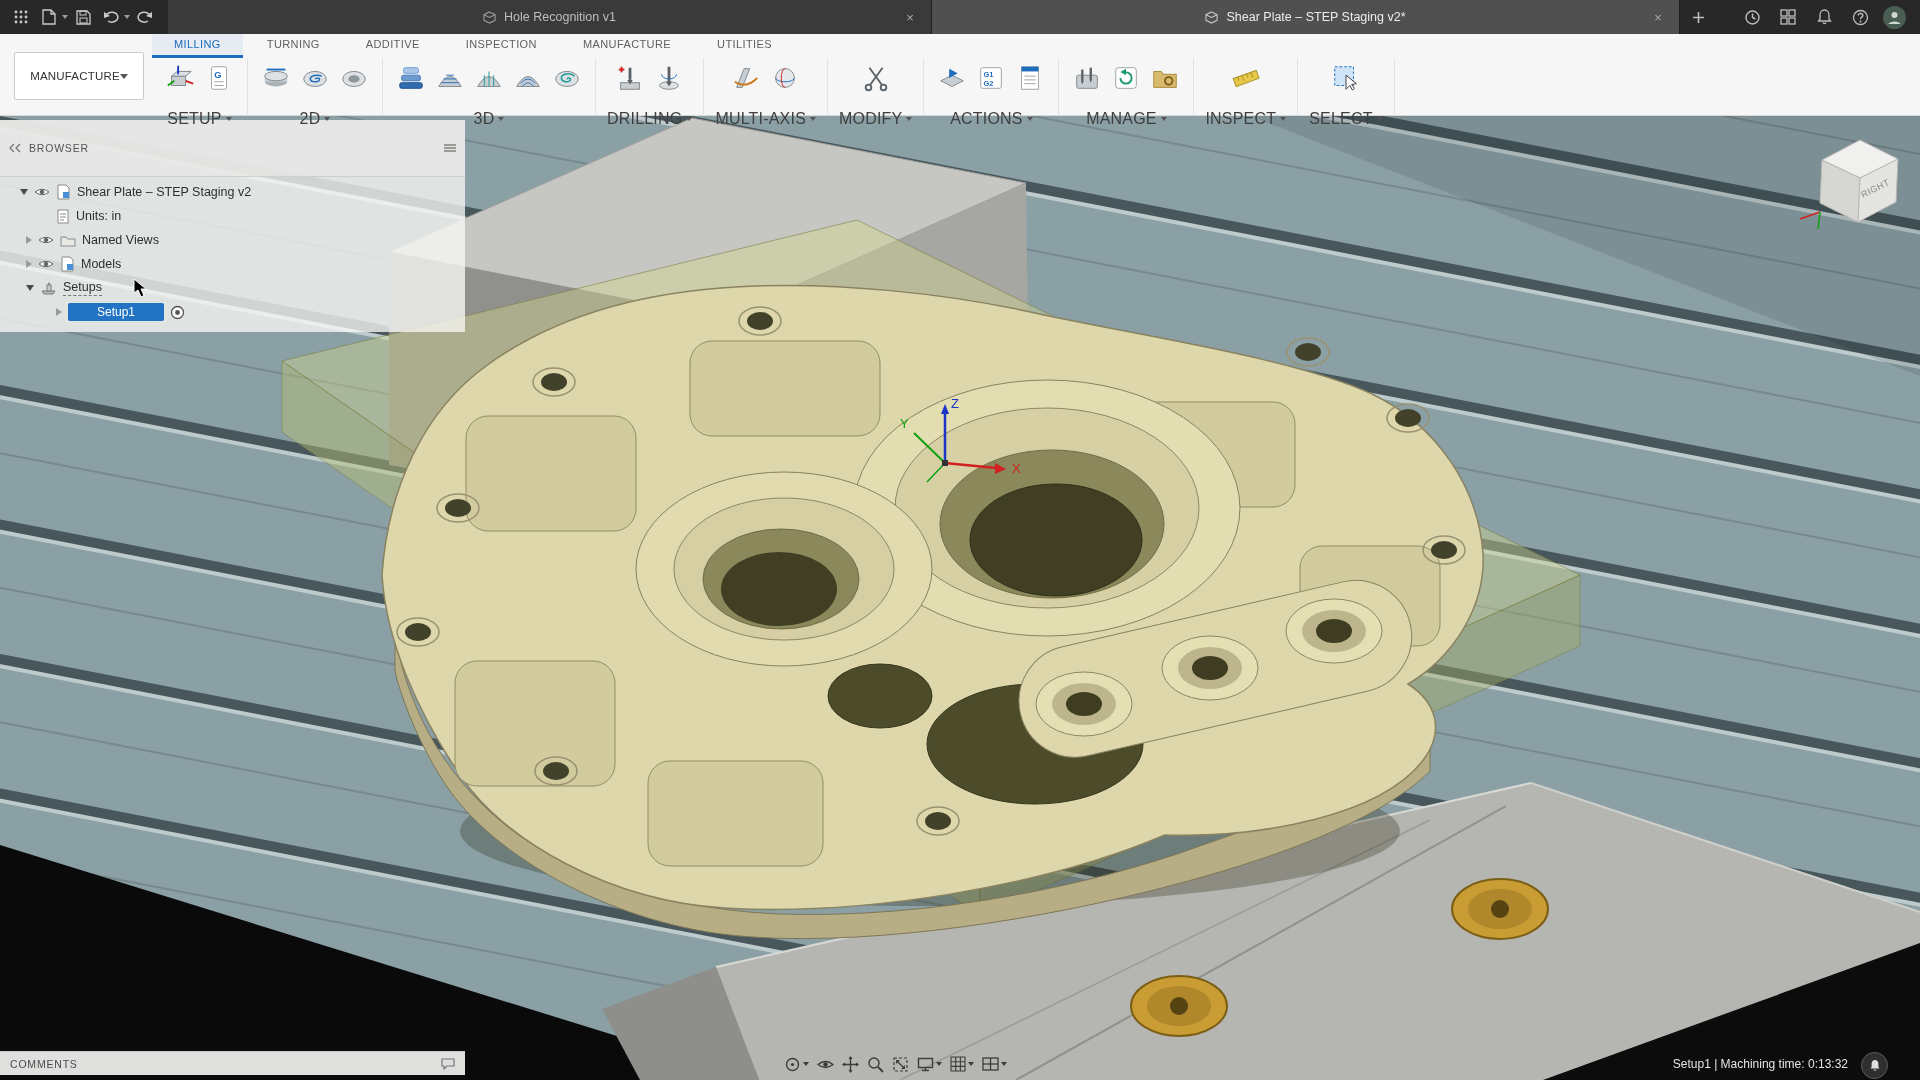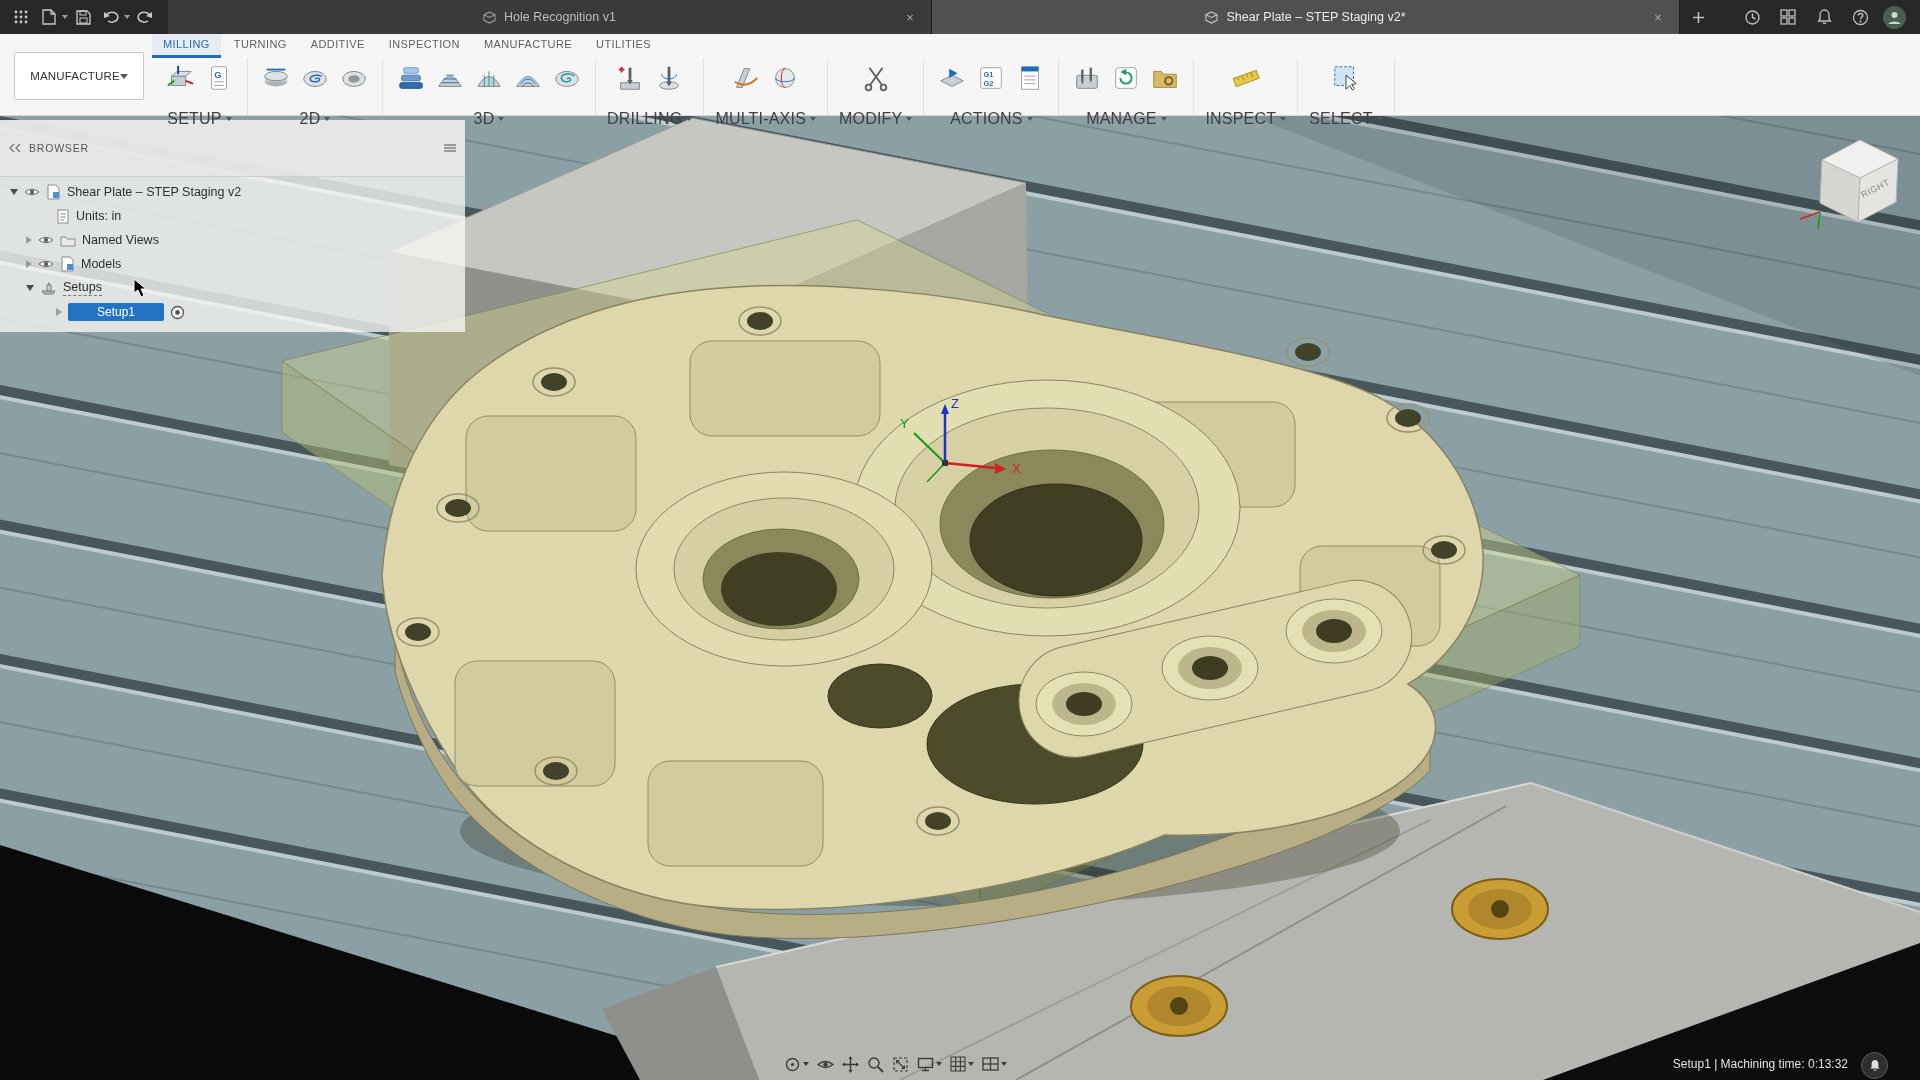"MILLING" .rtab { padding: 0 11px -> 0 22px }
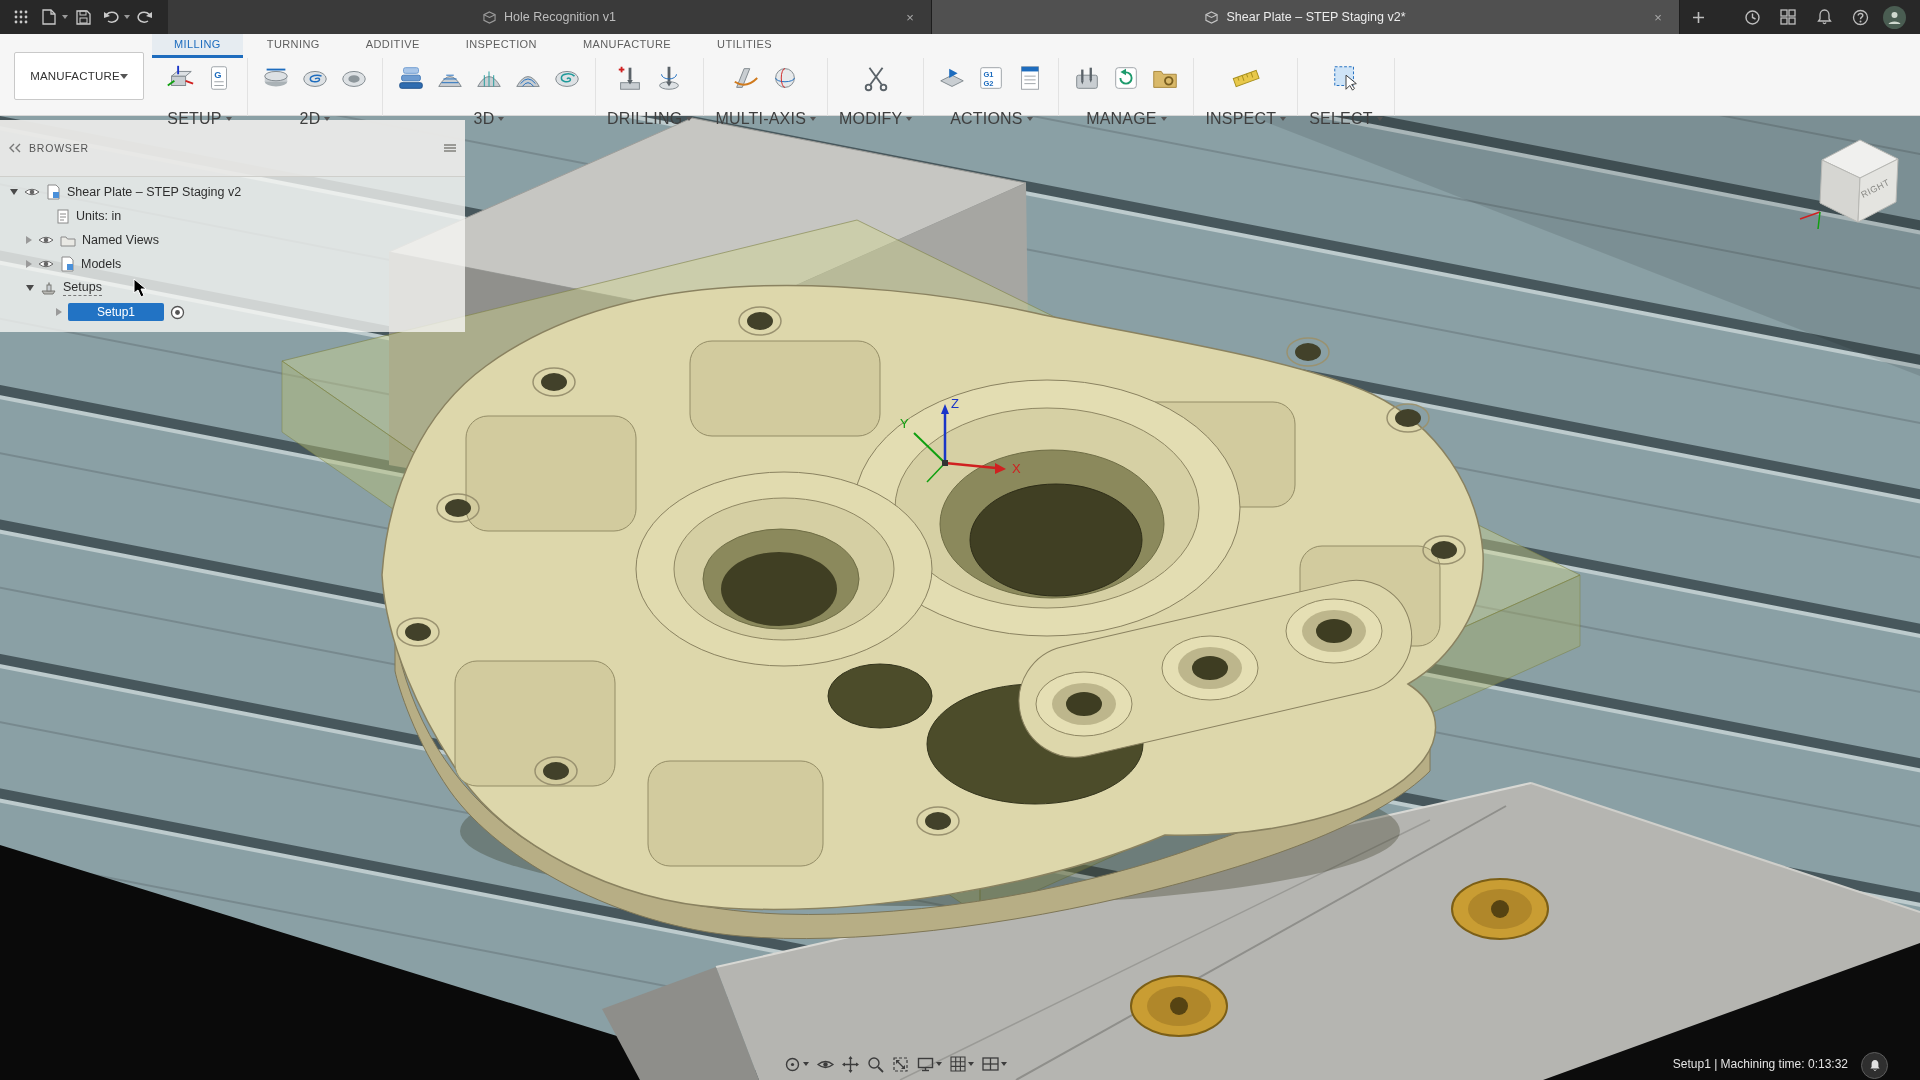"Shear Plate – STEP Staging v2" div.trow { margin-left: none -> 20px; padding-left: 10px -> none }
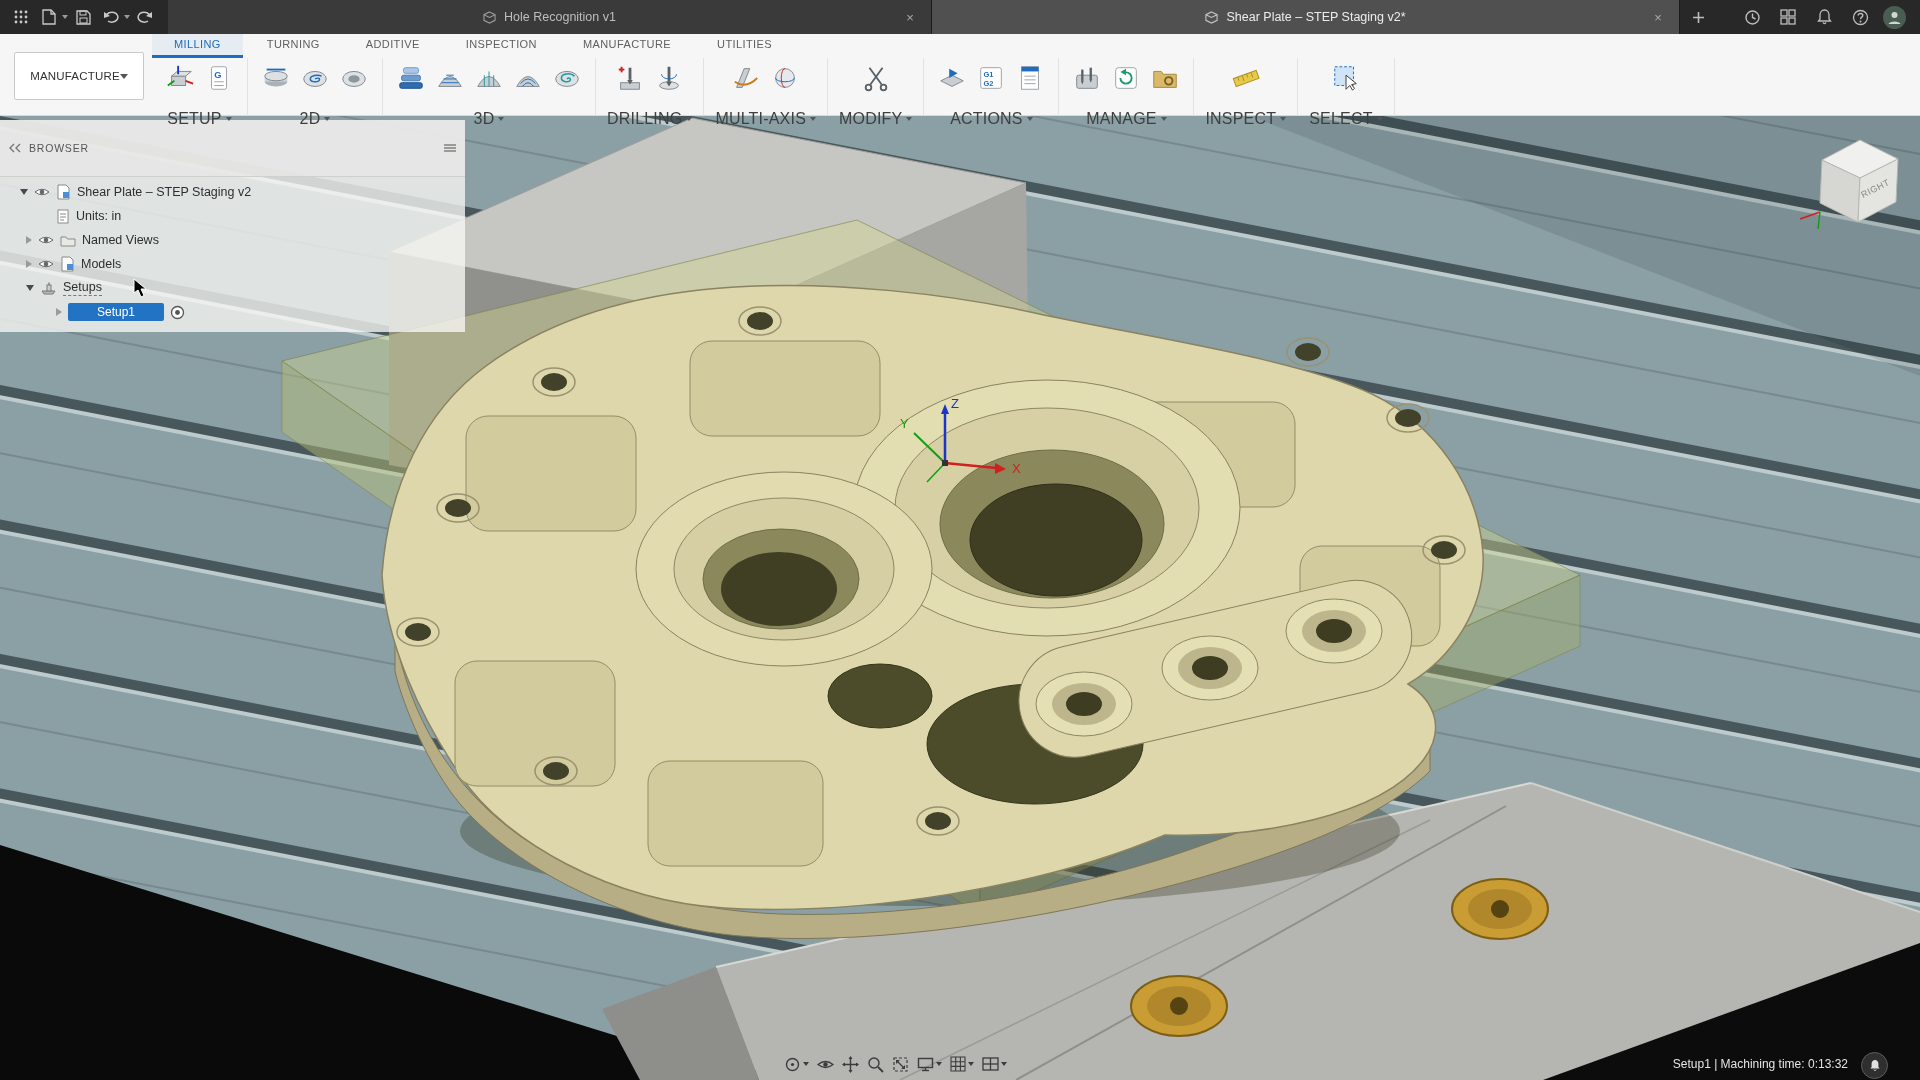"COMMENTS" div.comments { html: none -> <div> <span>COMMENTS</span> <span> <svg> <path></path> </svg> </span> </div> }
